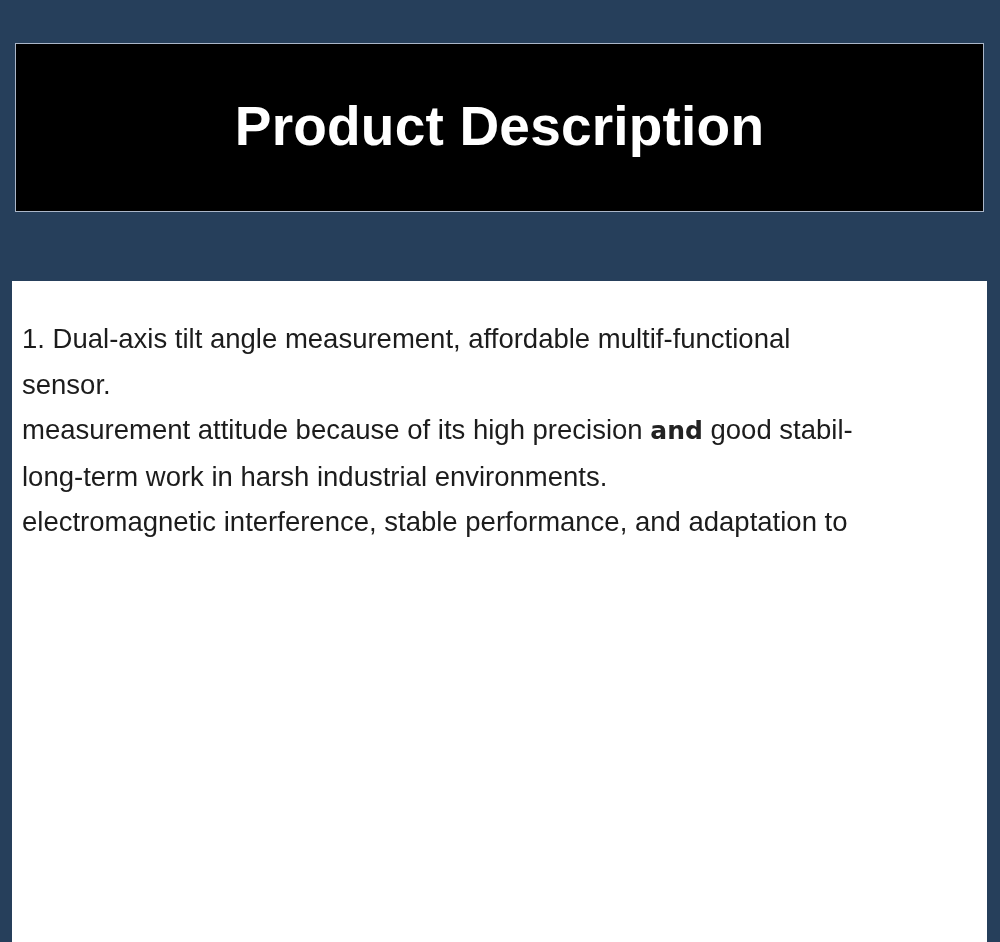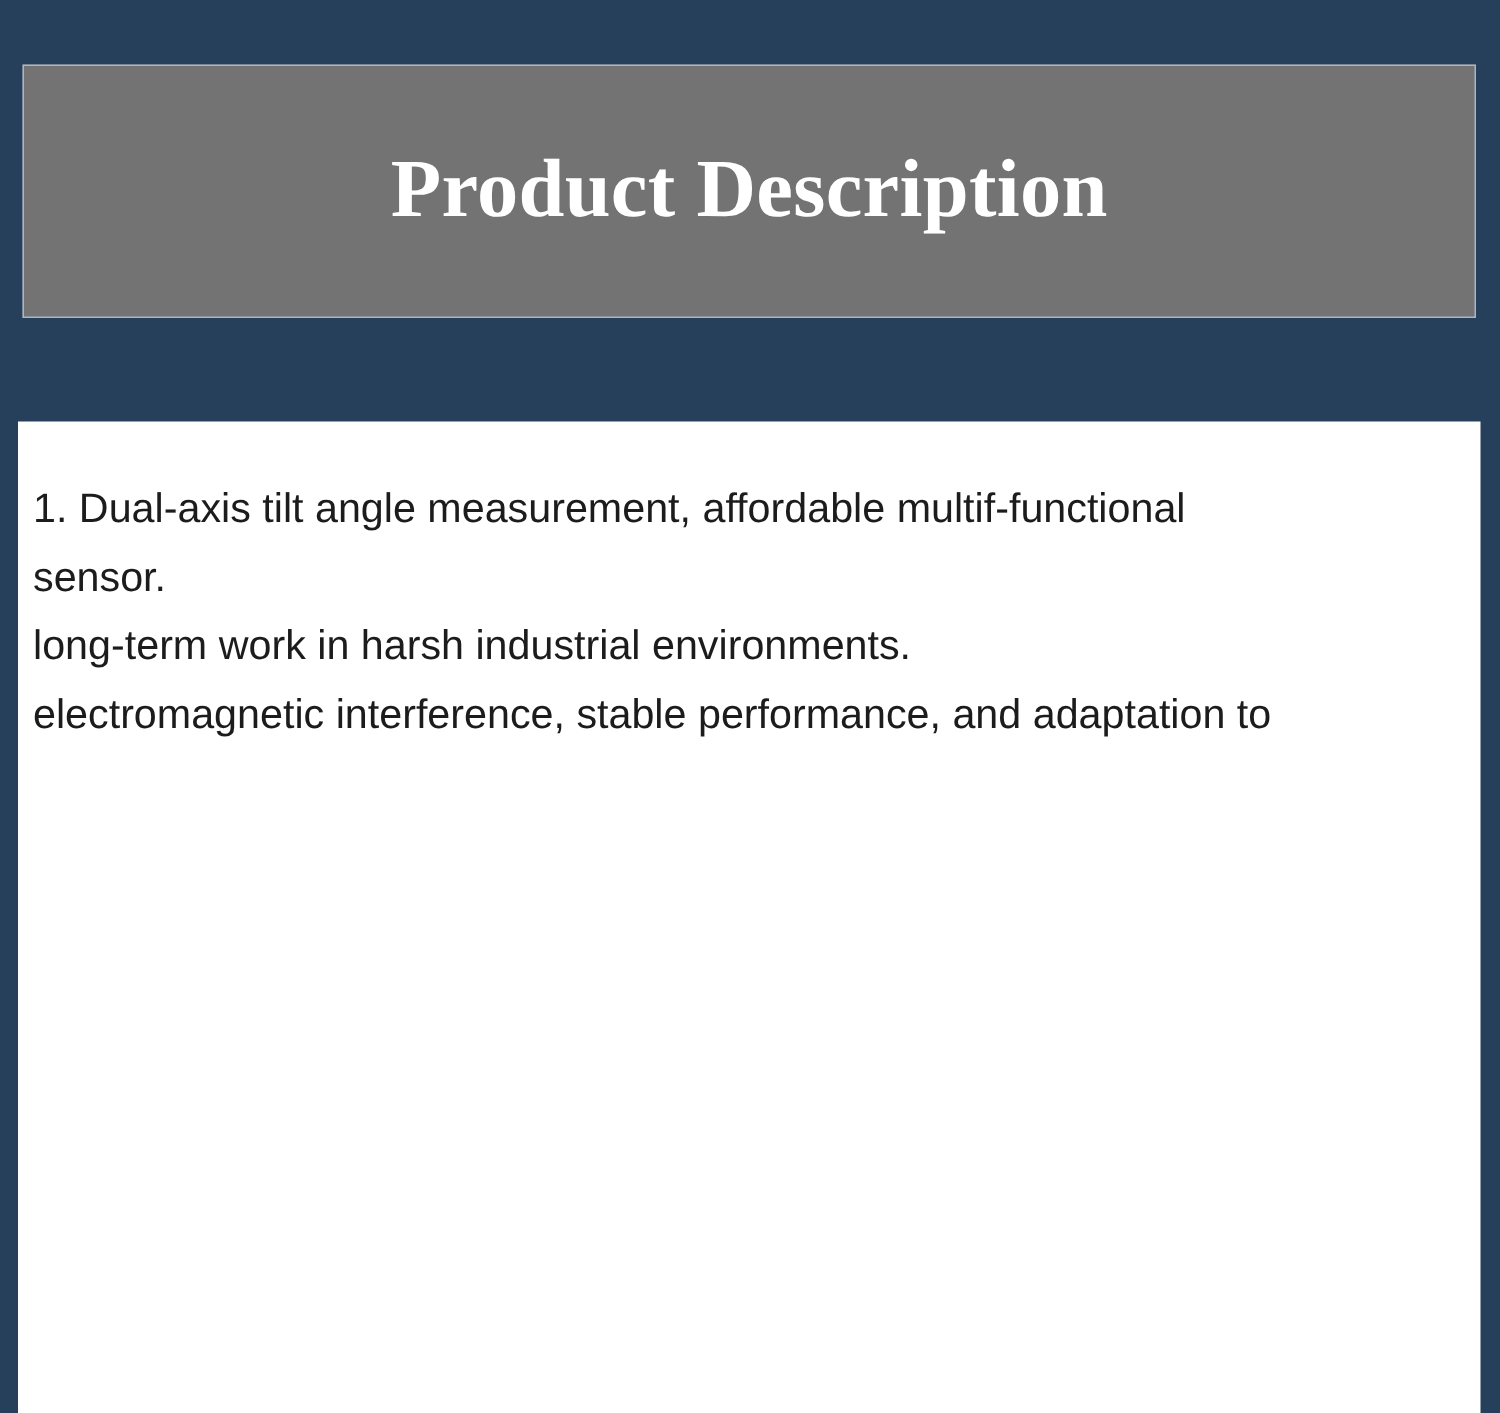"Product Description" .header-box { background: #737373 -> #000000; font-family: Liberation Serif, serif -> none }
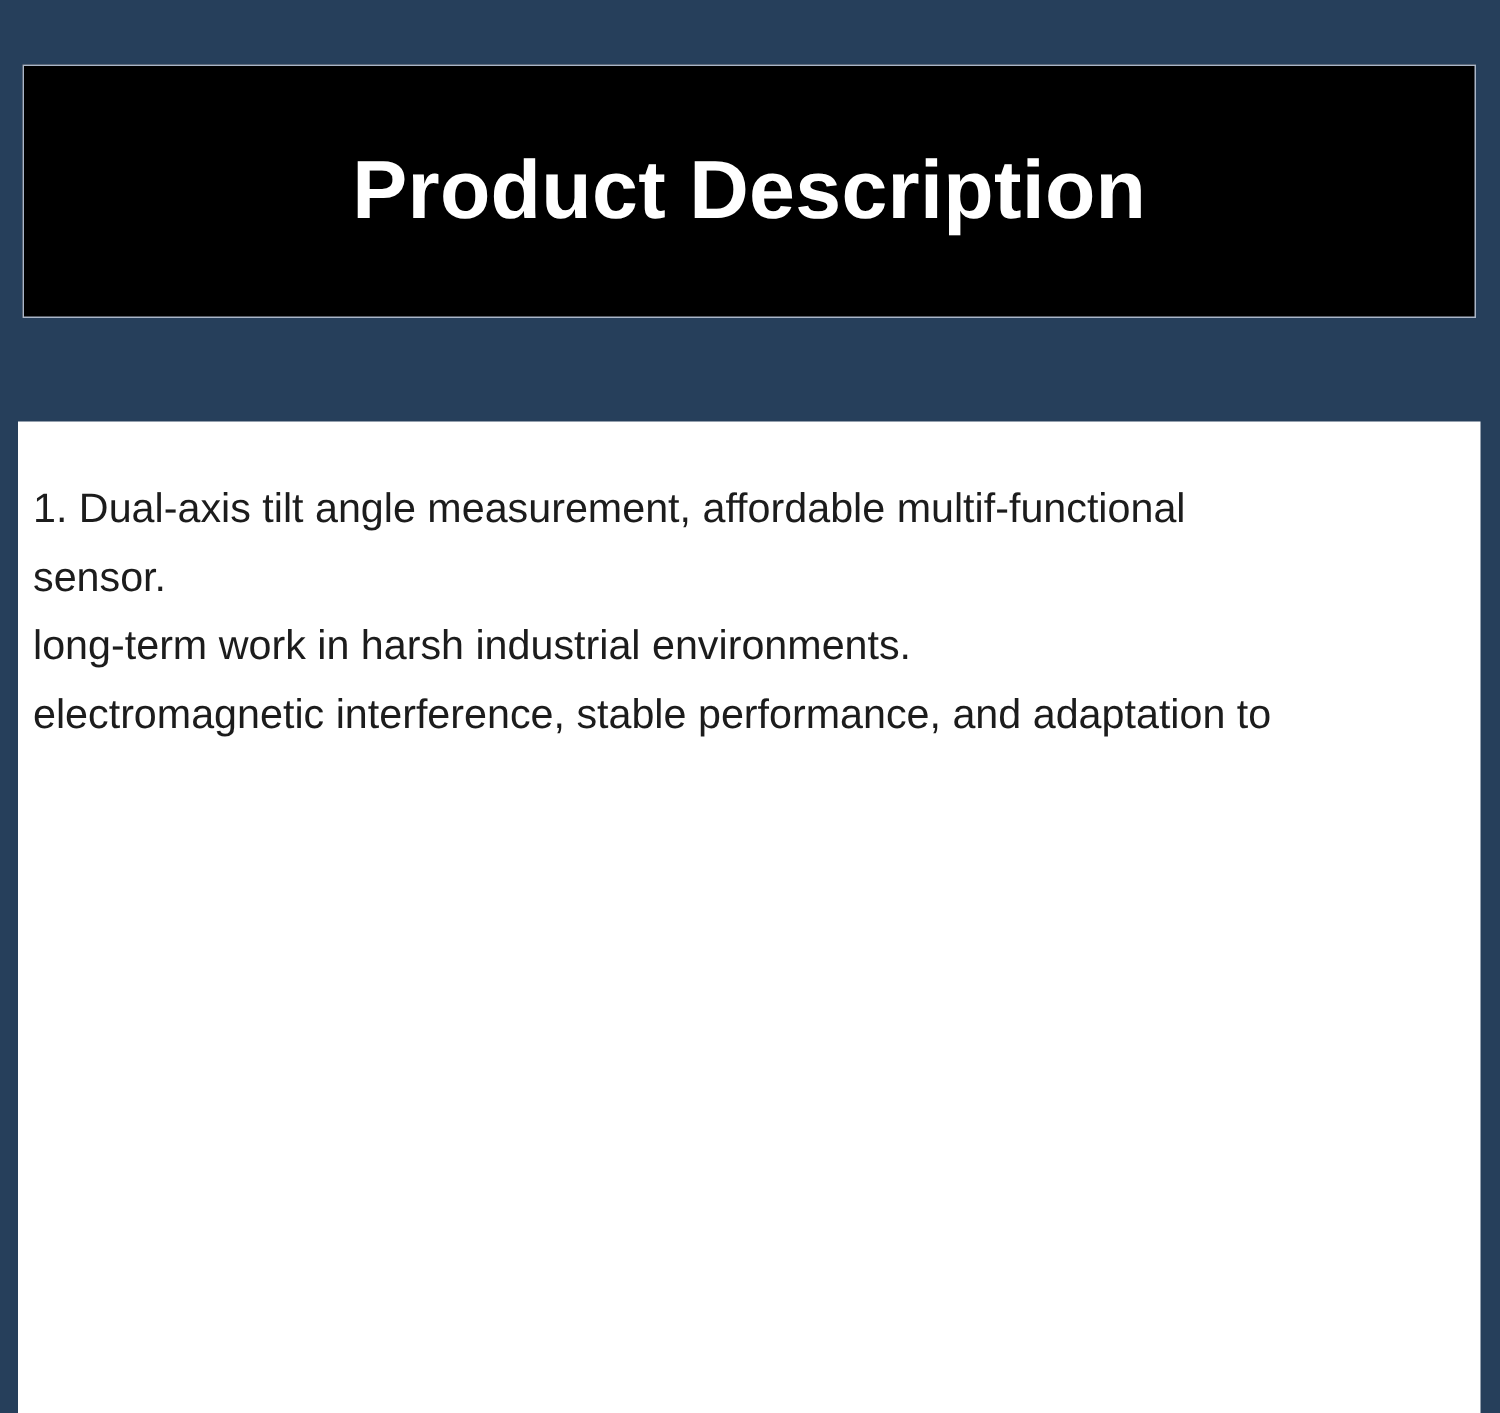"measurement attitude because of its" span.line { html: none -> <span><span>measurement attitude because of its high precision </span><span>and</span><span> good stabil-</span></span> }
